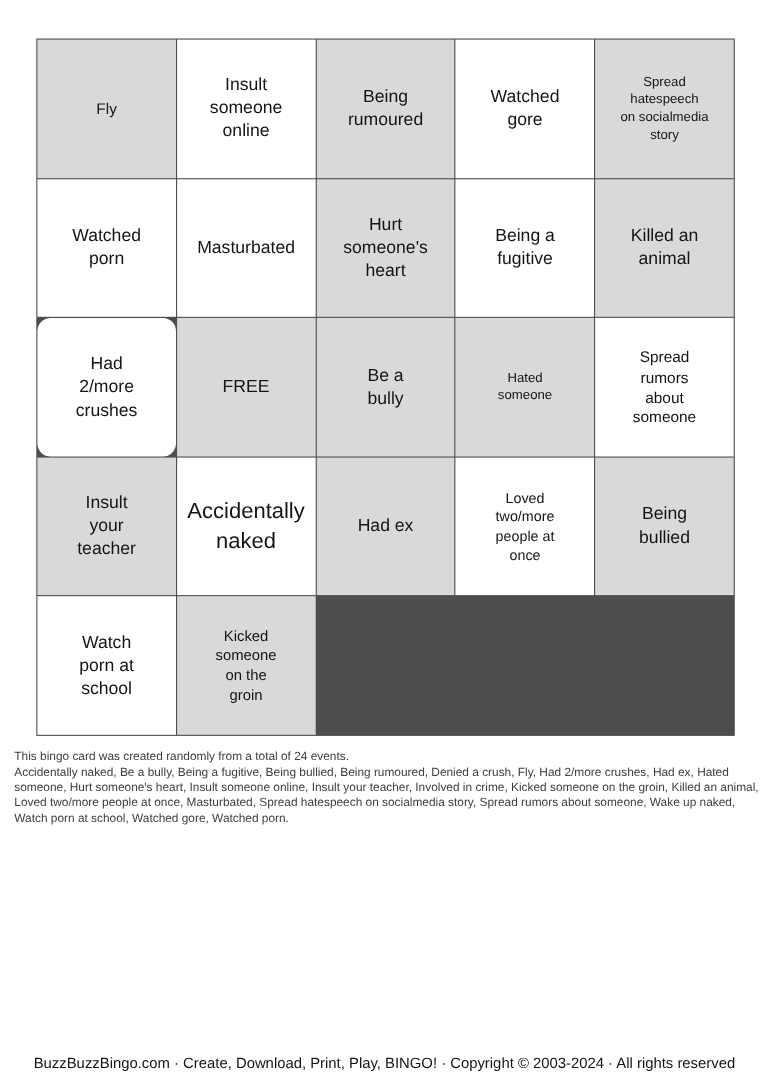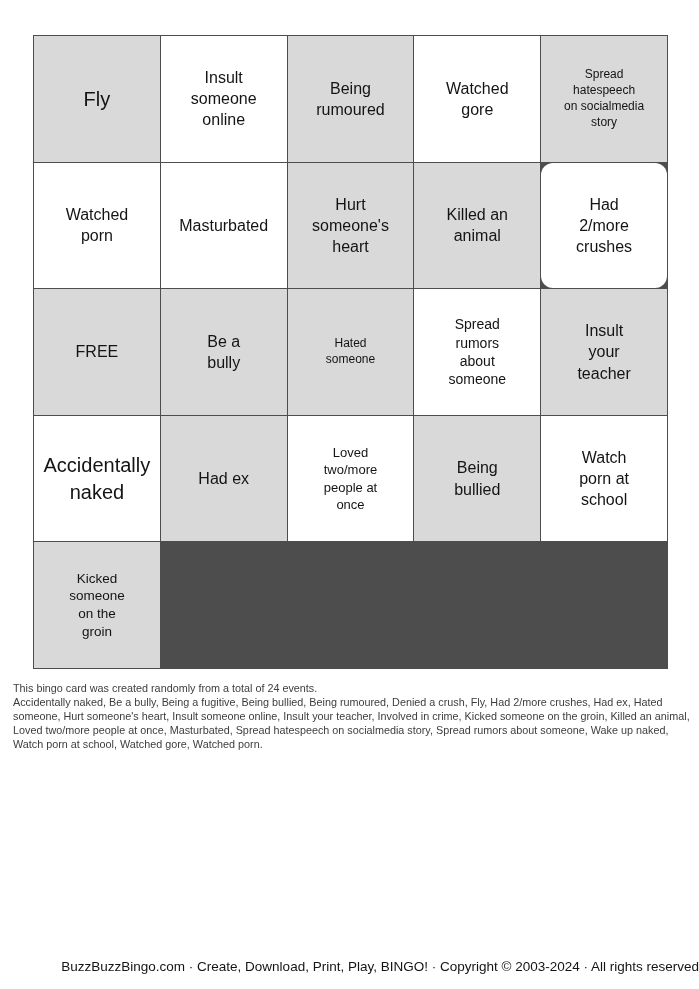"Fly" div.cell { font-size: 20px -> 14px }
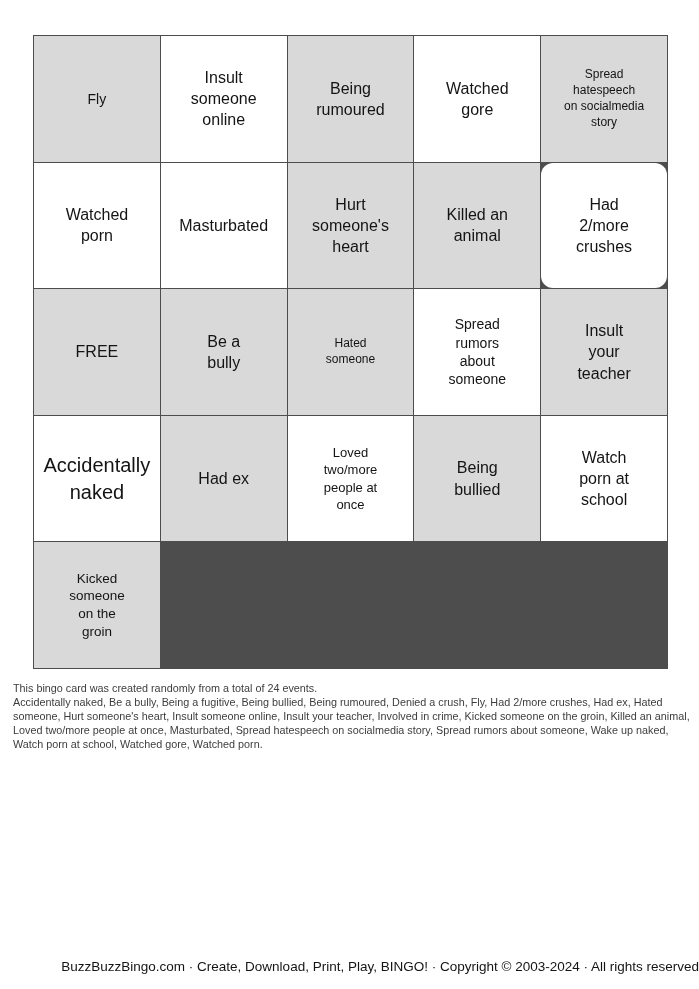"Being a" div.cell { html: none -> <div>Being a fugitive</div> }
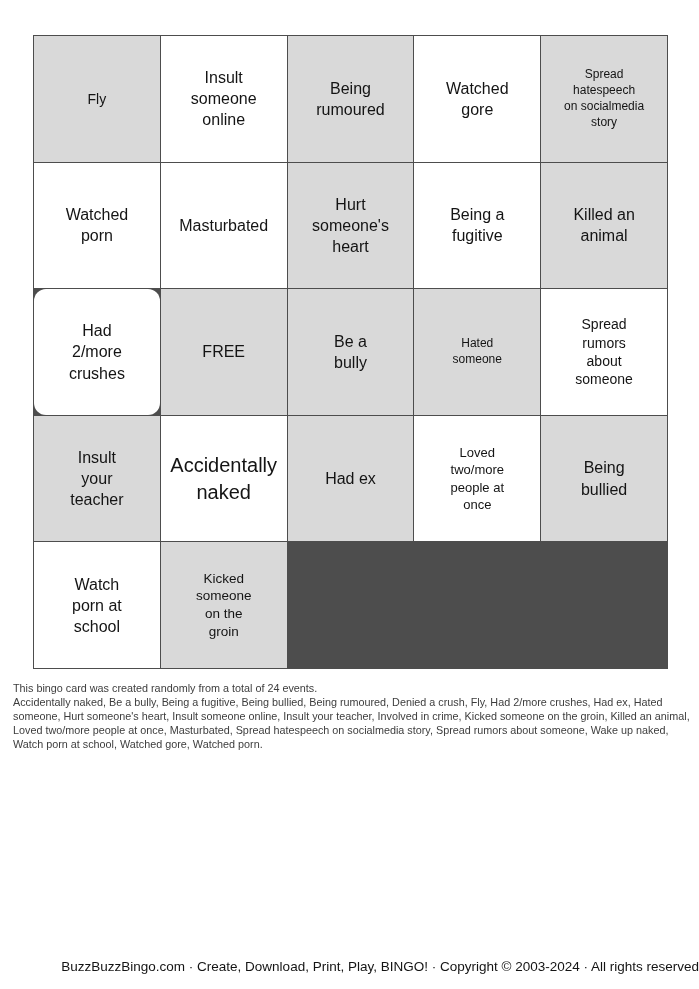"BuzzBuzzBingo.com · Create, Download," .footer { text-align: right -> center }
